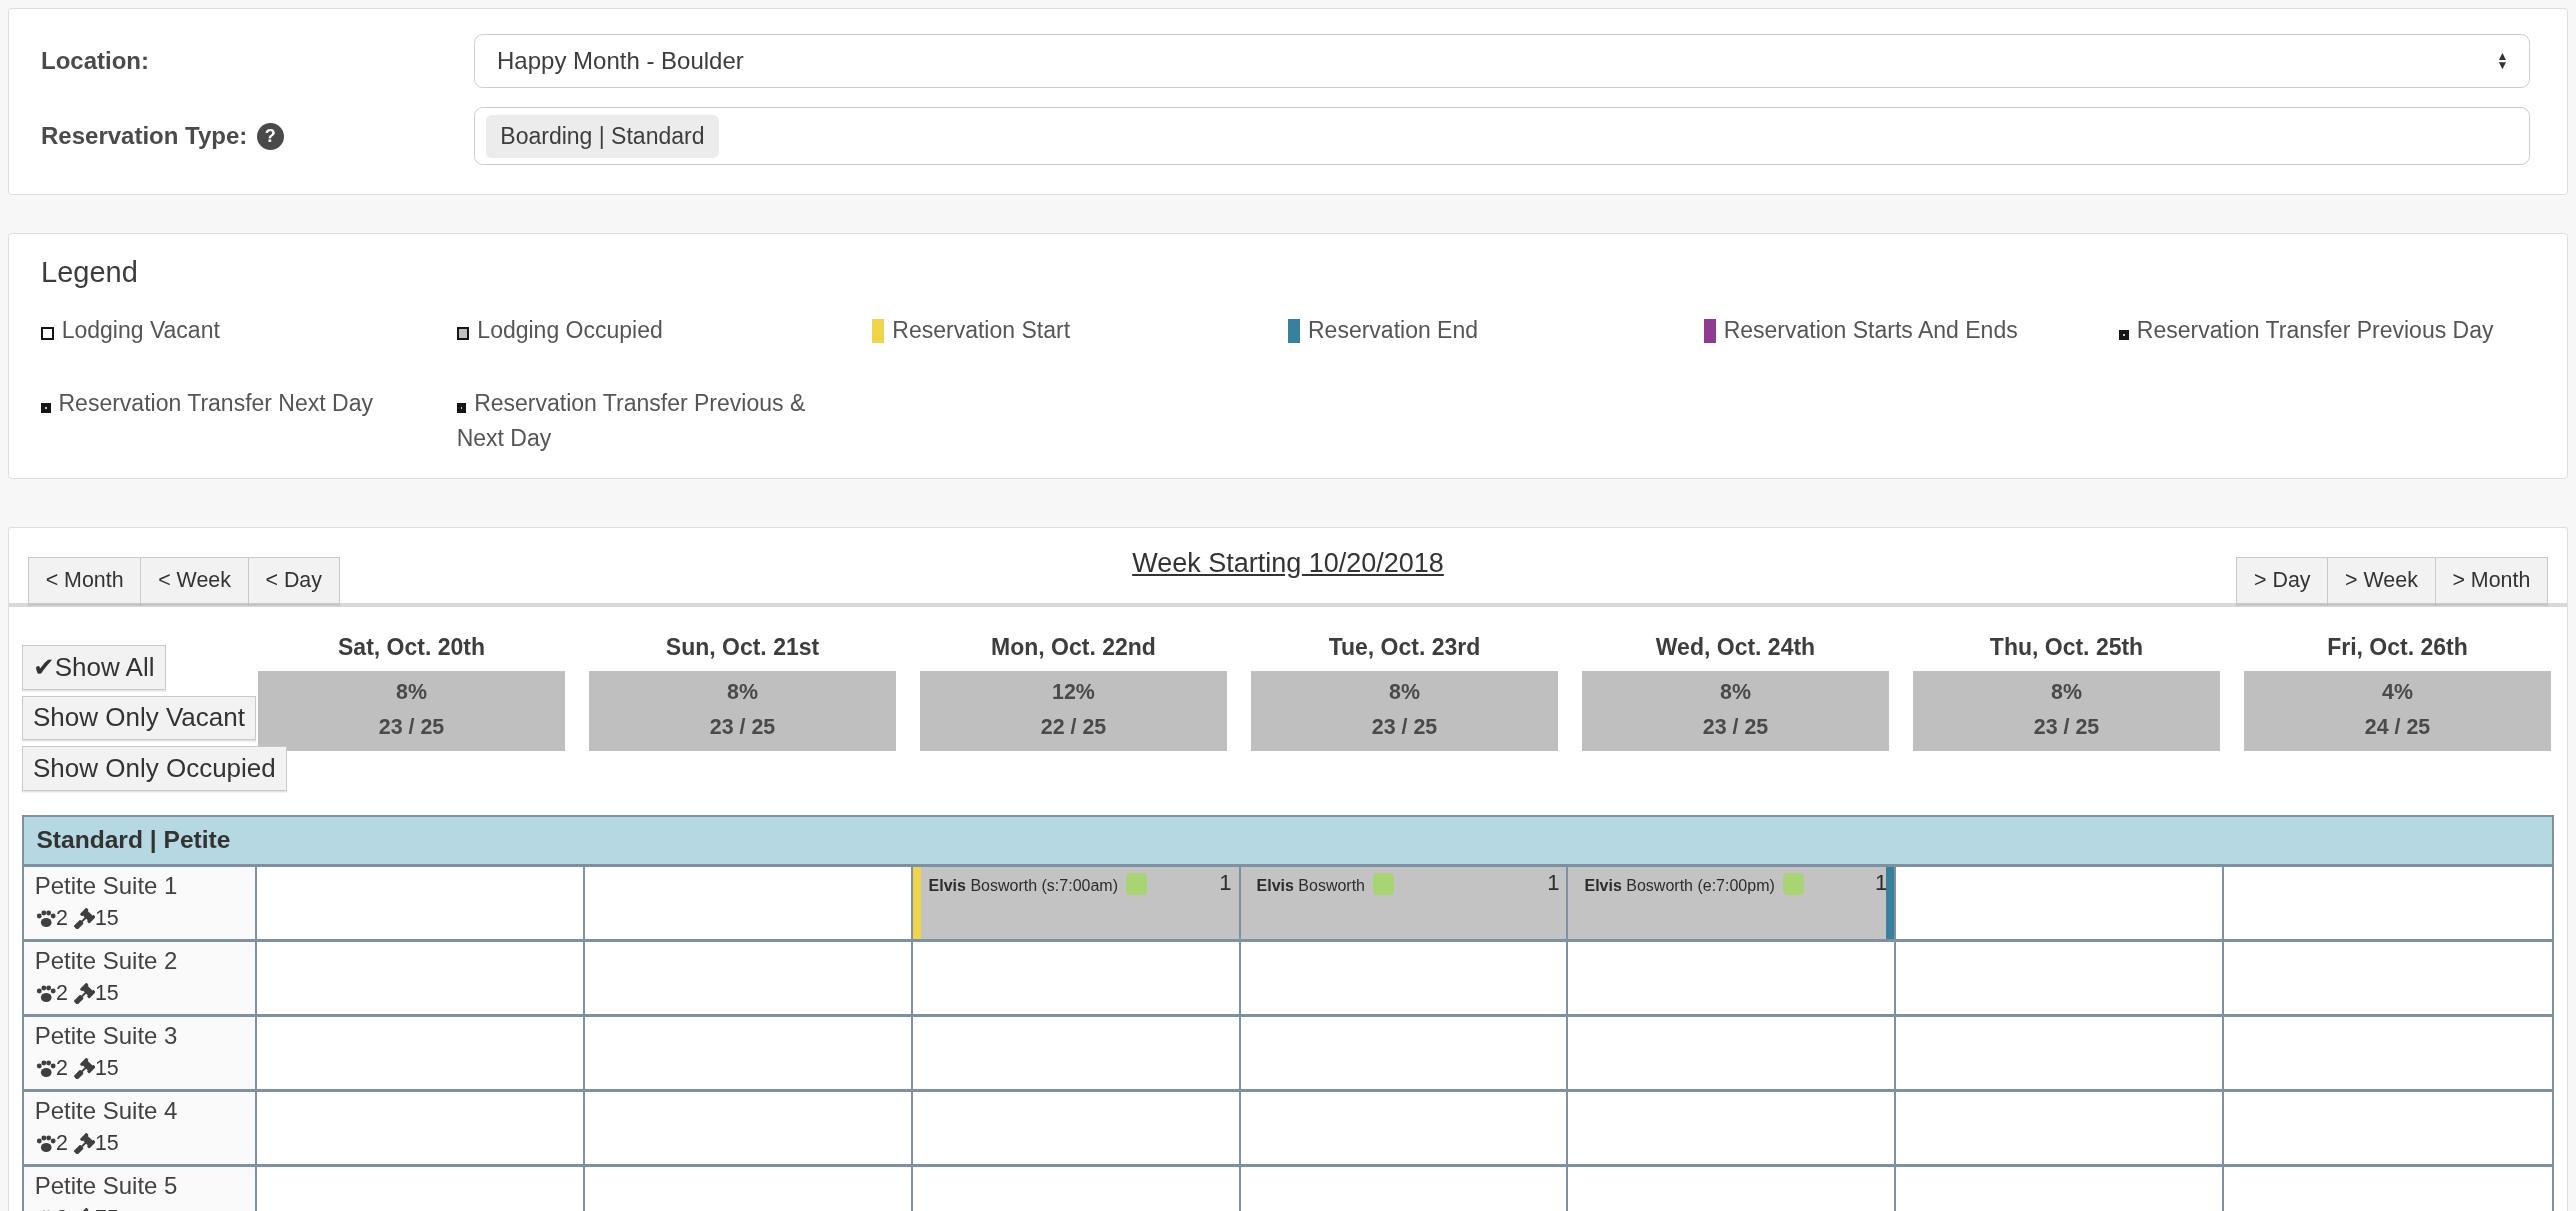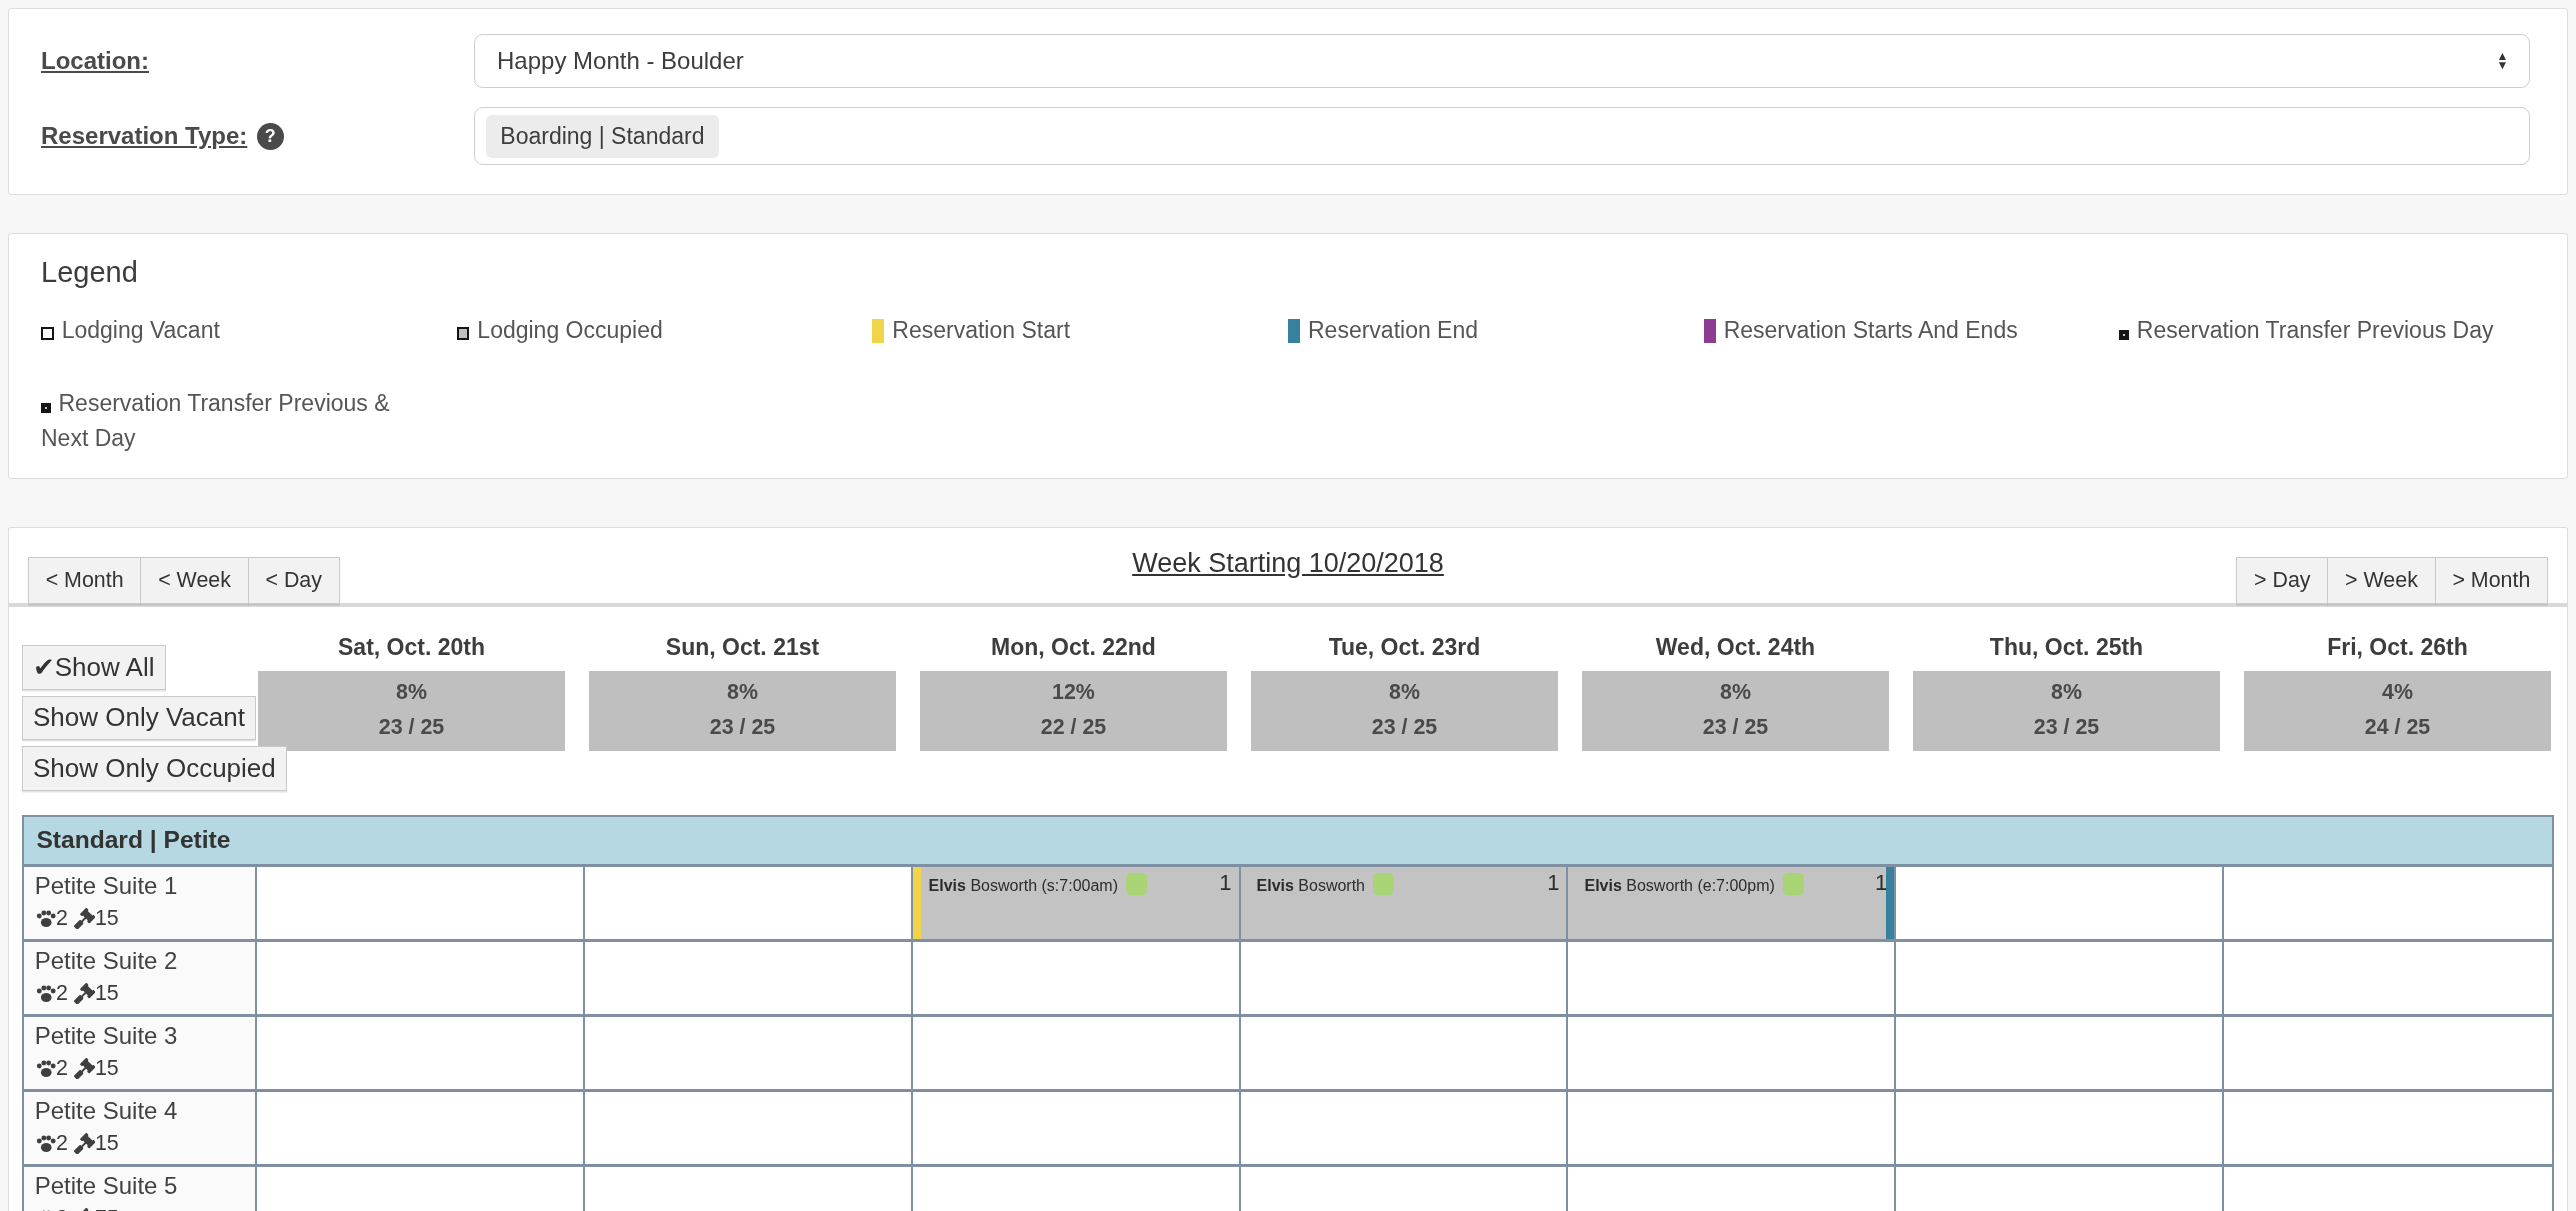"Location:" .form-label { text-decoration: underline -> none }
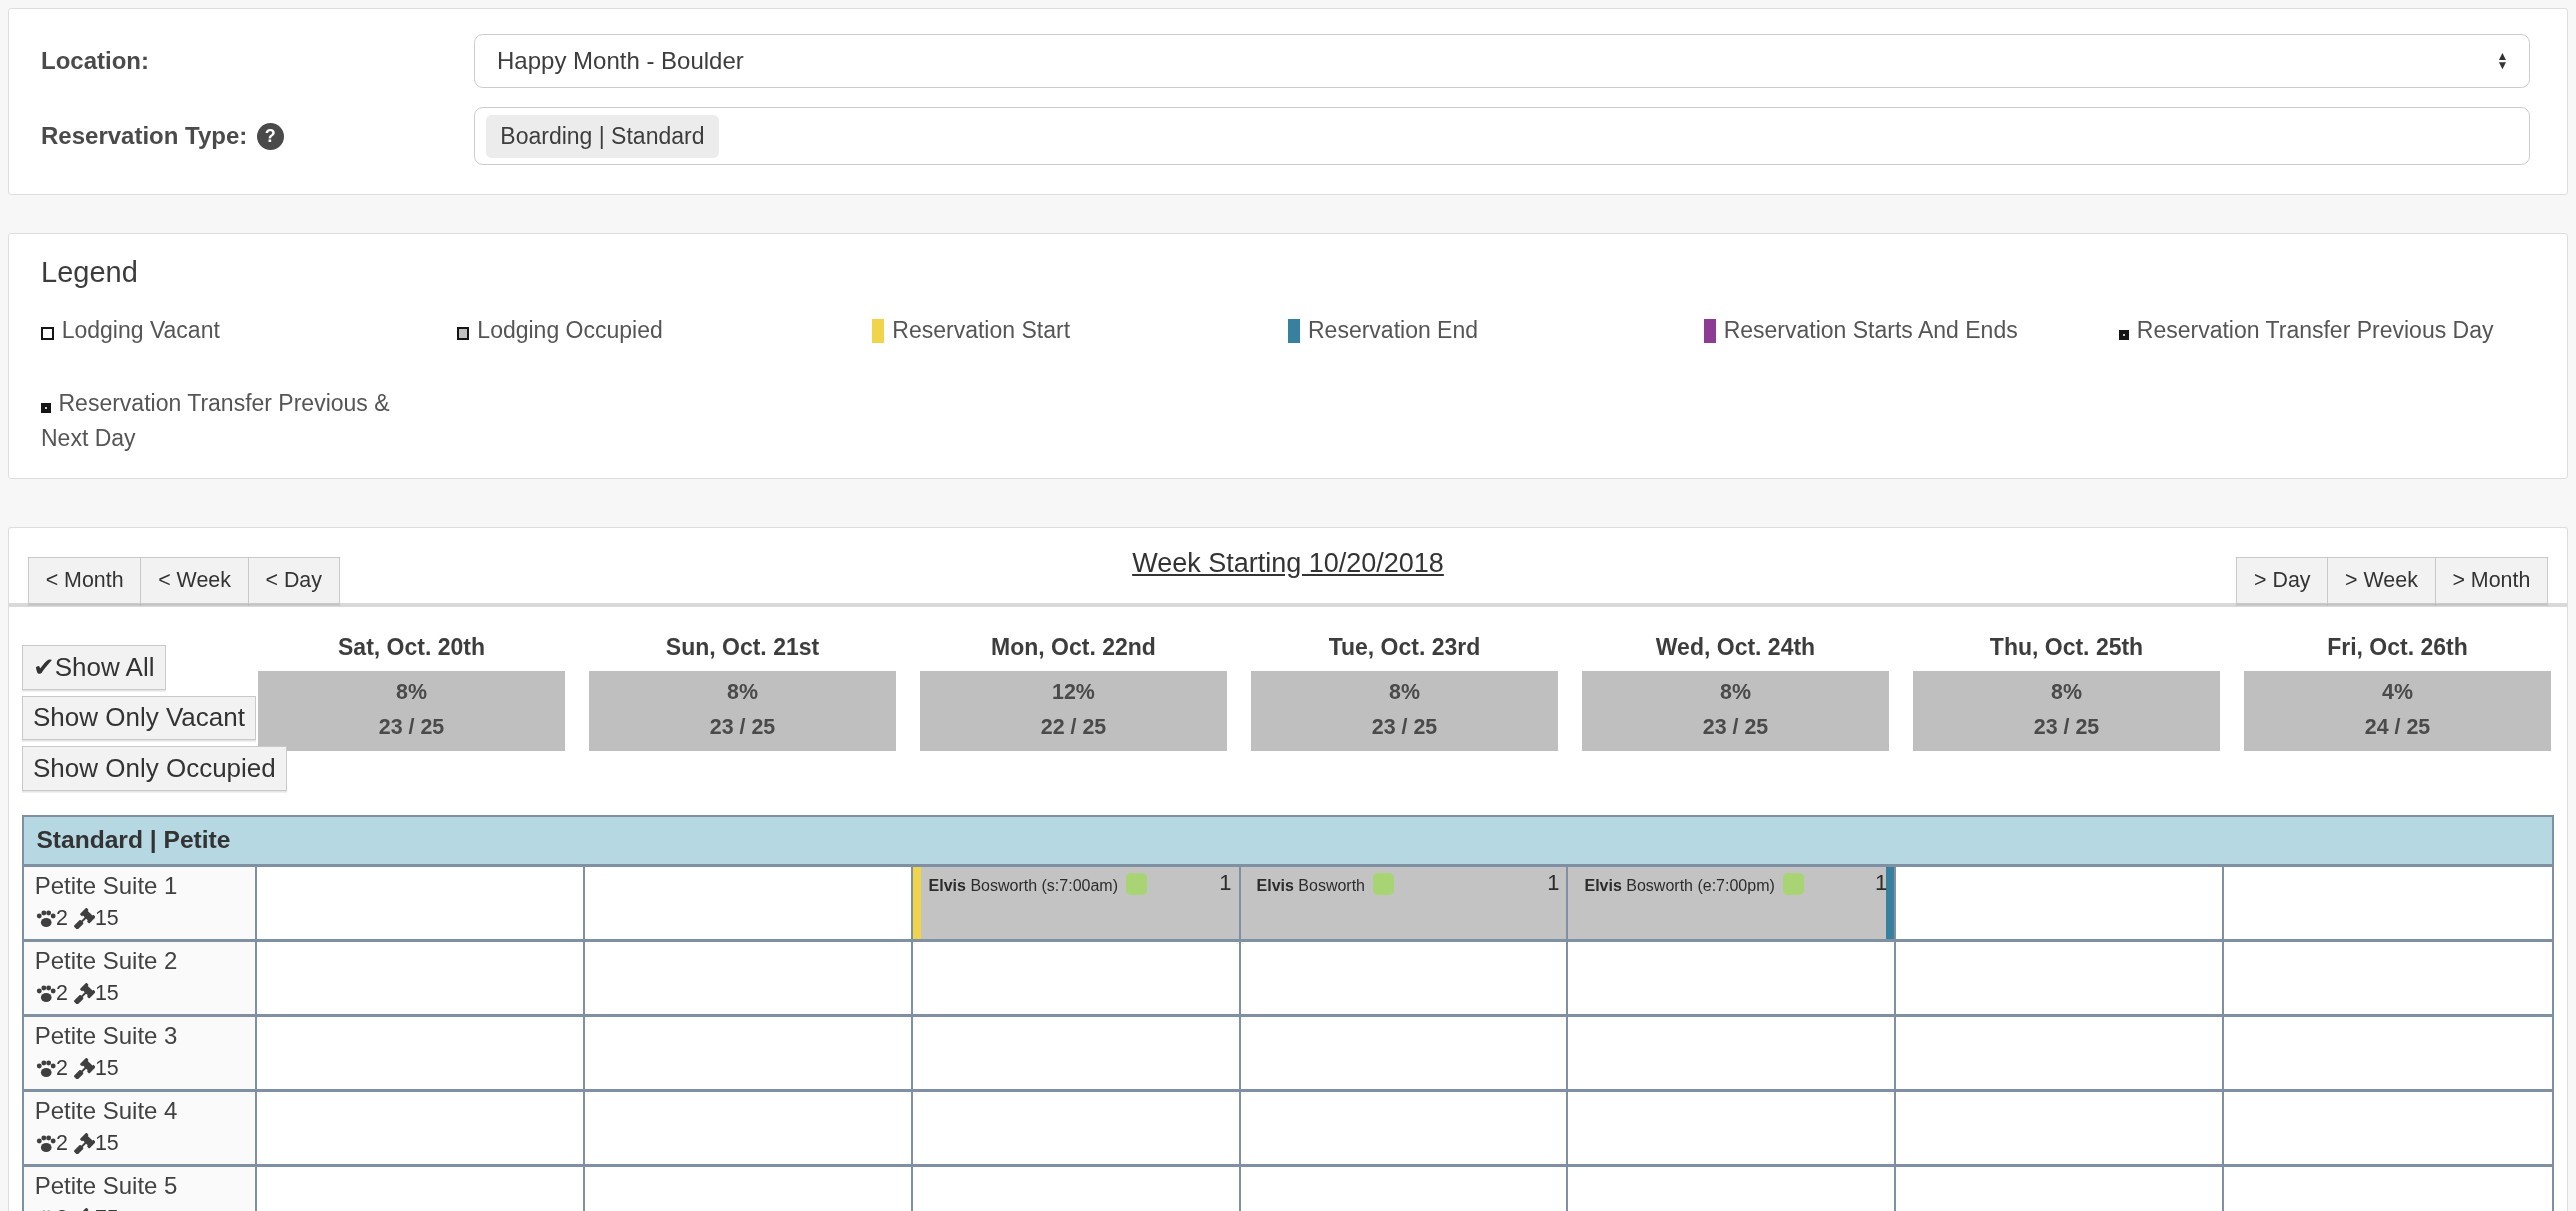"Reservation Transfer Next Day" div.legend-item { html: none -> <div><span></span><span>Reservation Transfer Next Day</span></div> }
